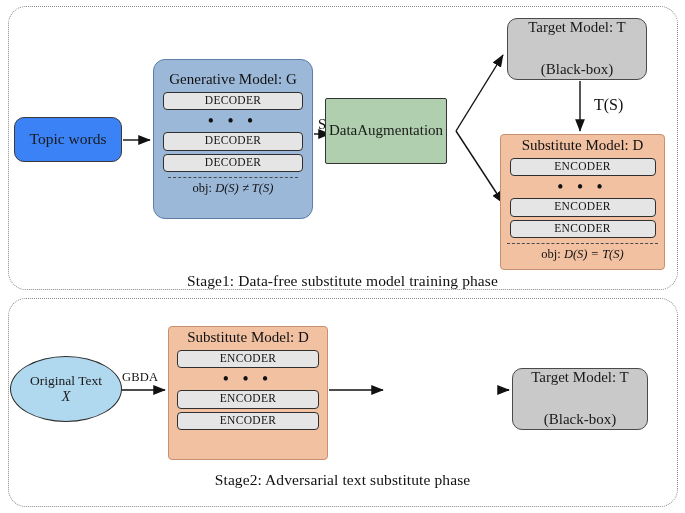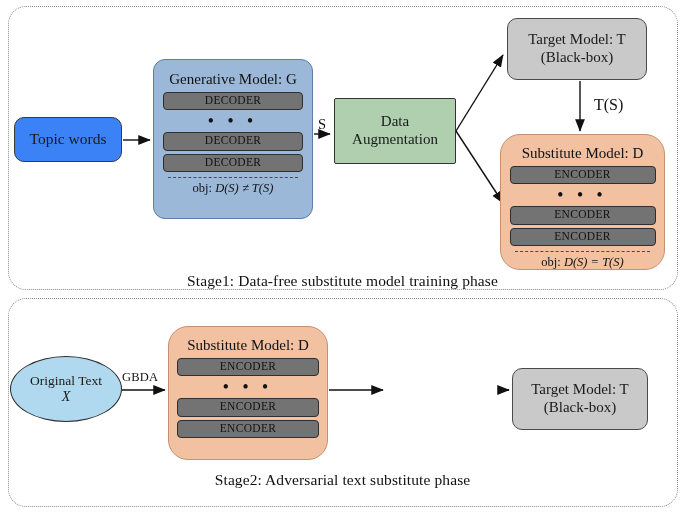"Target Model: T" .gray-box { justify-content: none -> space-between }
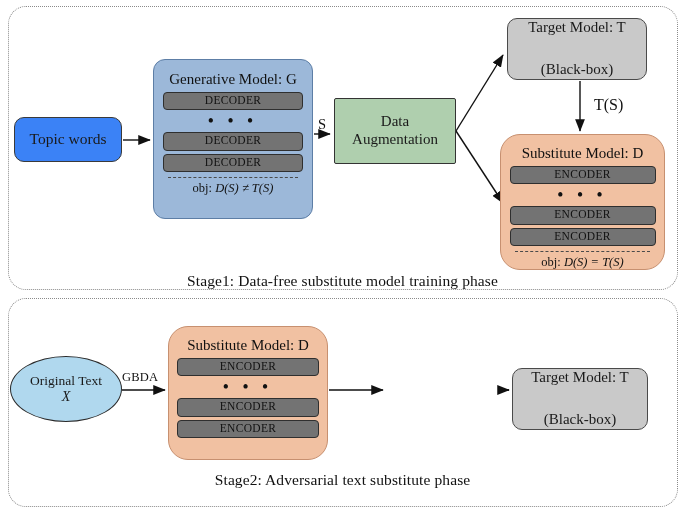"DECODER" .layer { background: #737373 -> #e5e5e5 }
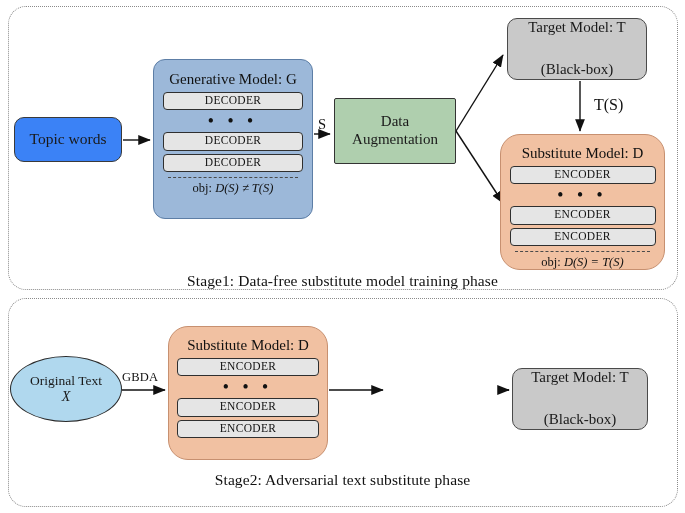"Data" #data-augmentation { flex-direction: column -> row; left: 334px -> 325px }
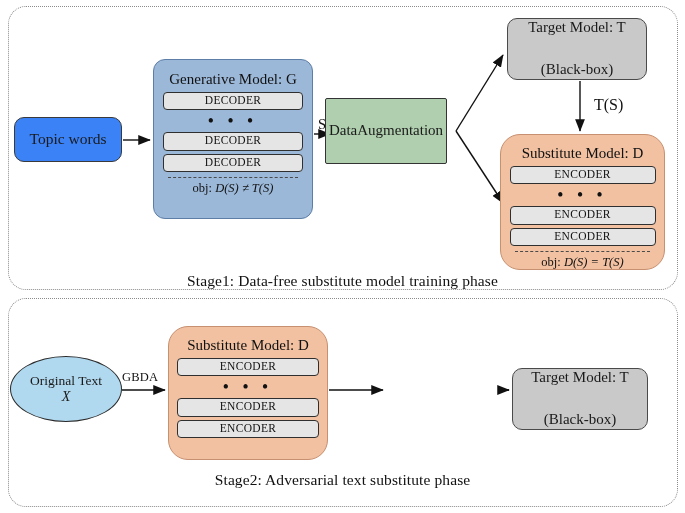"Substitute Model: D" .substitute-model { border-radius: 20px -> 4px; padding: 8px -> 0 }
